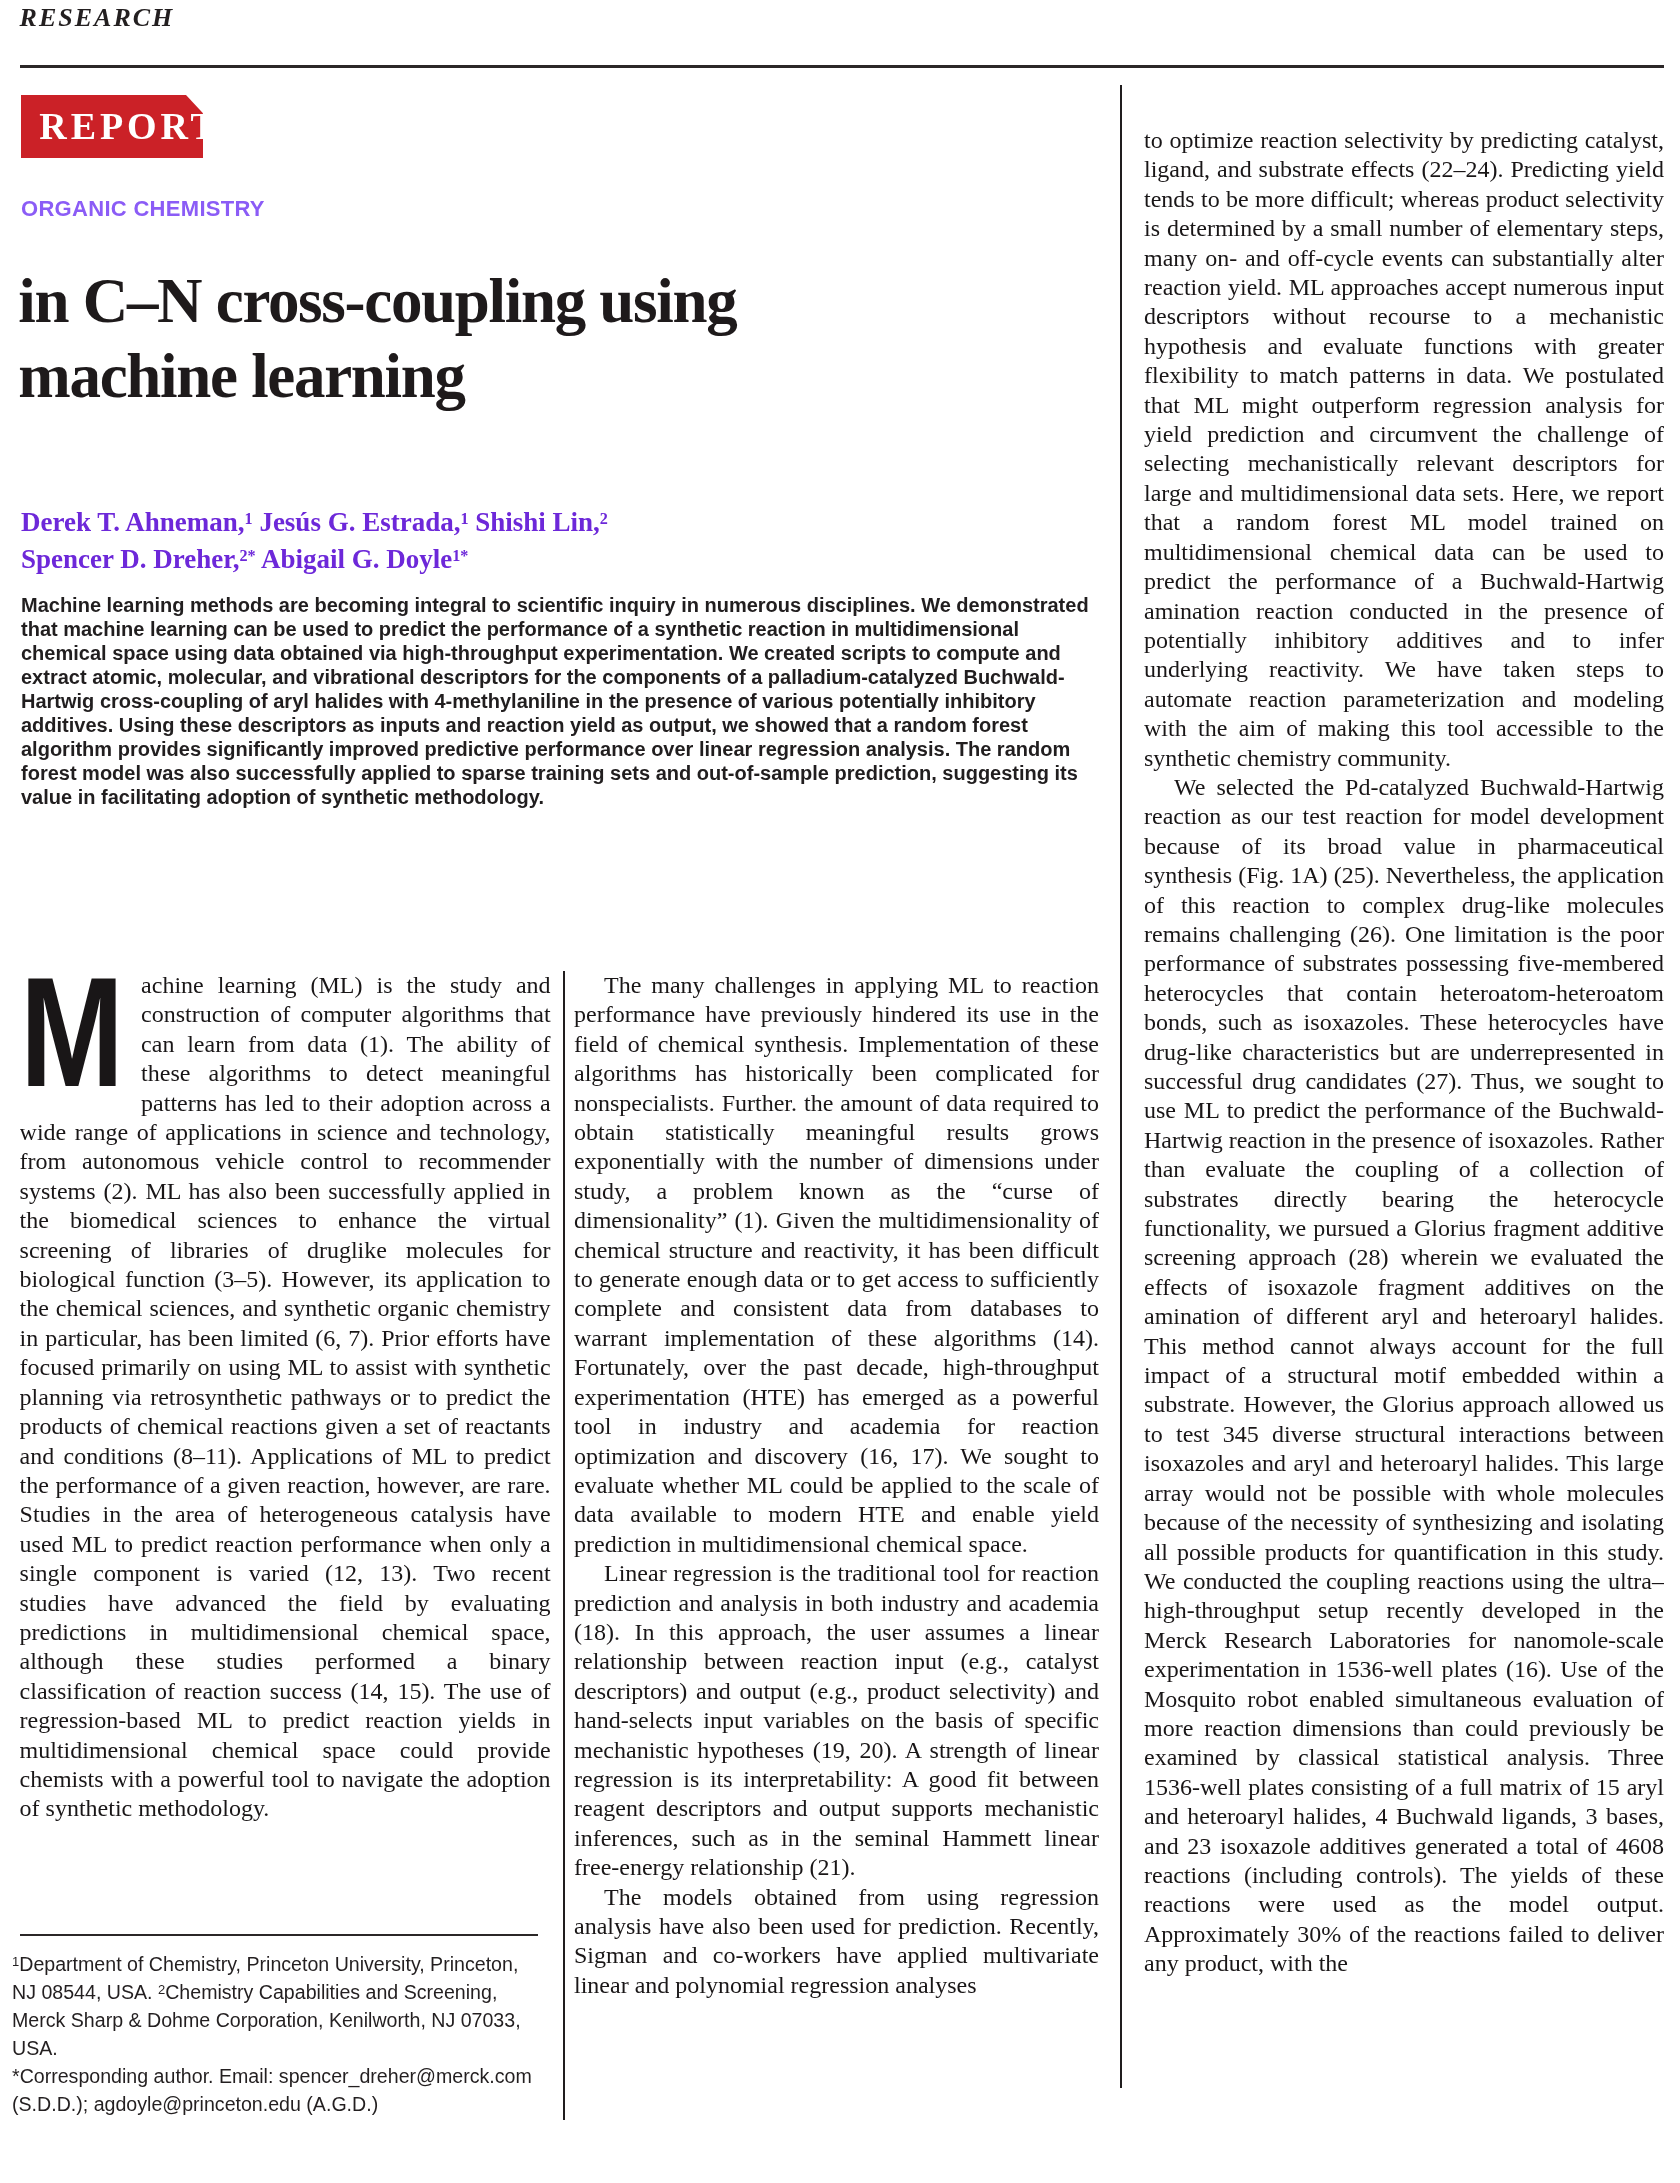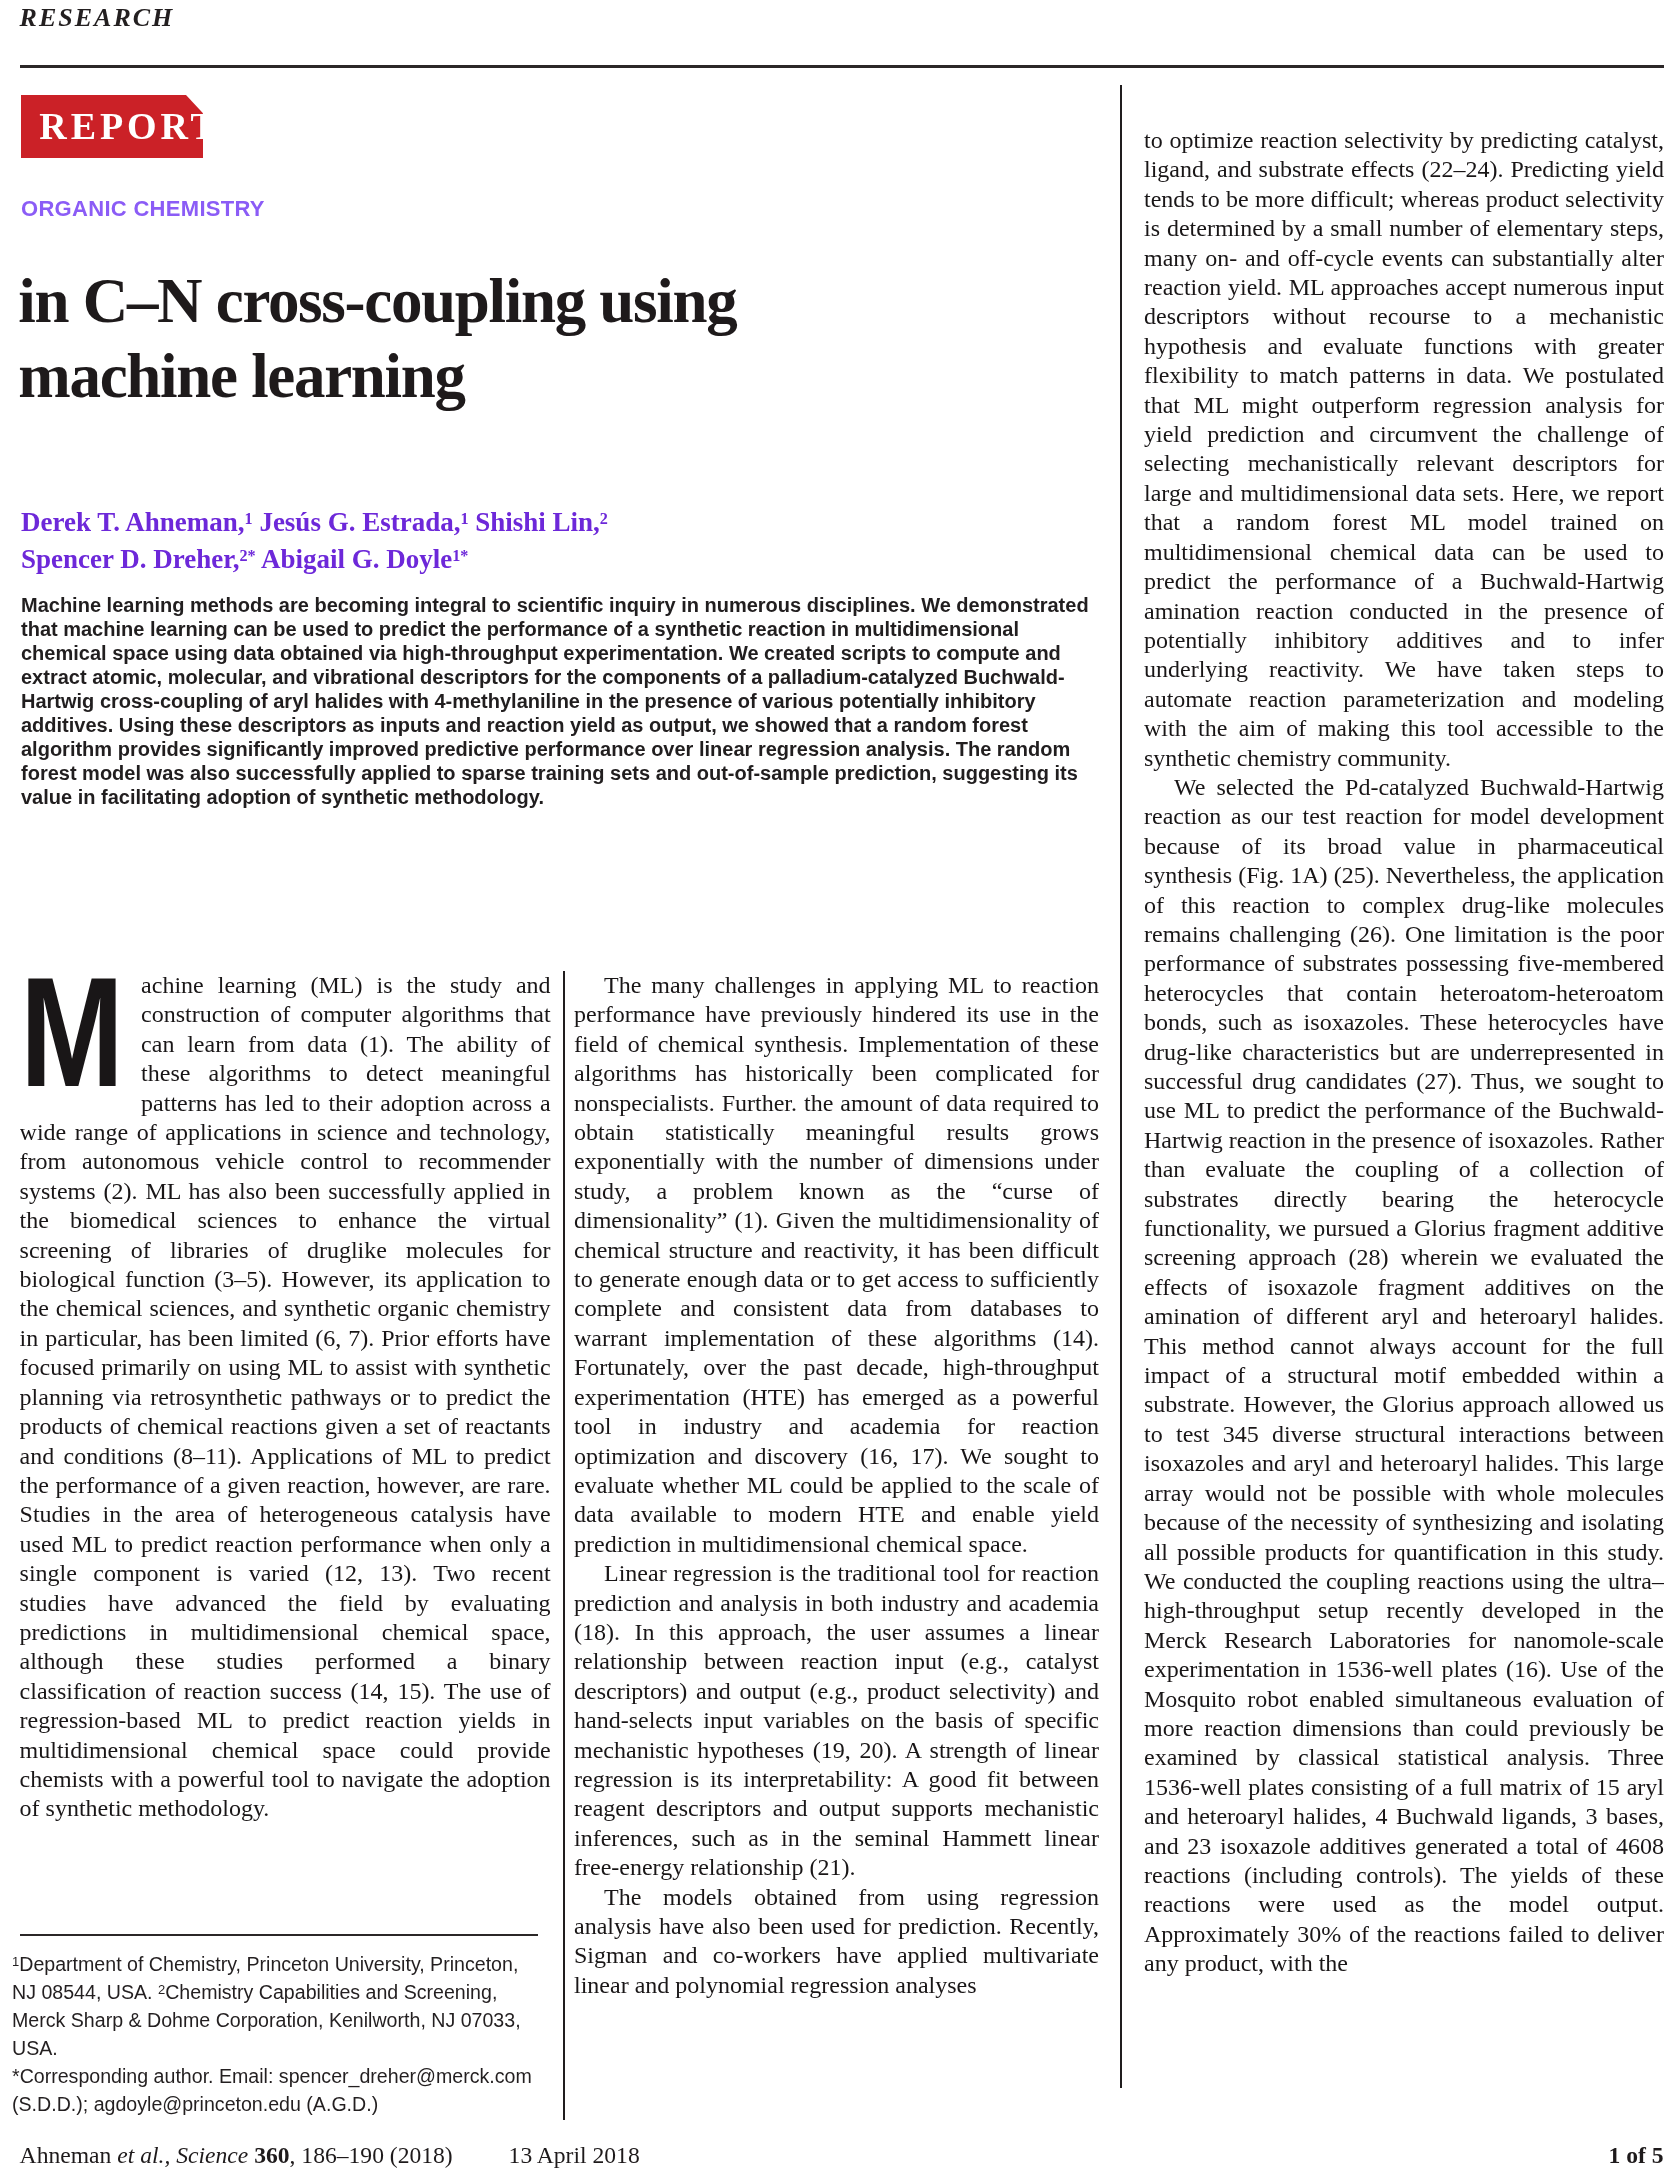"Ahneman et al., Science 360," div.footer { html: <div> <div><span>Ahneman </span><span>et al.,</span><span> </span><span>Science</span><span> 360</span><span>, 186–190 (2018)</span></div> <div>13 April 2018</div> <div>1 of 5</div> </div> -> none }
